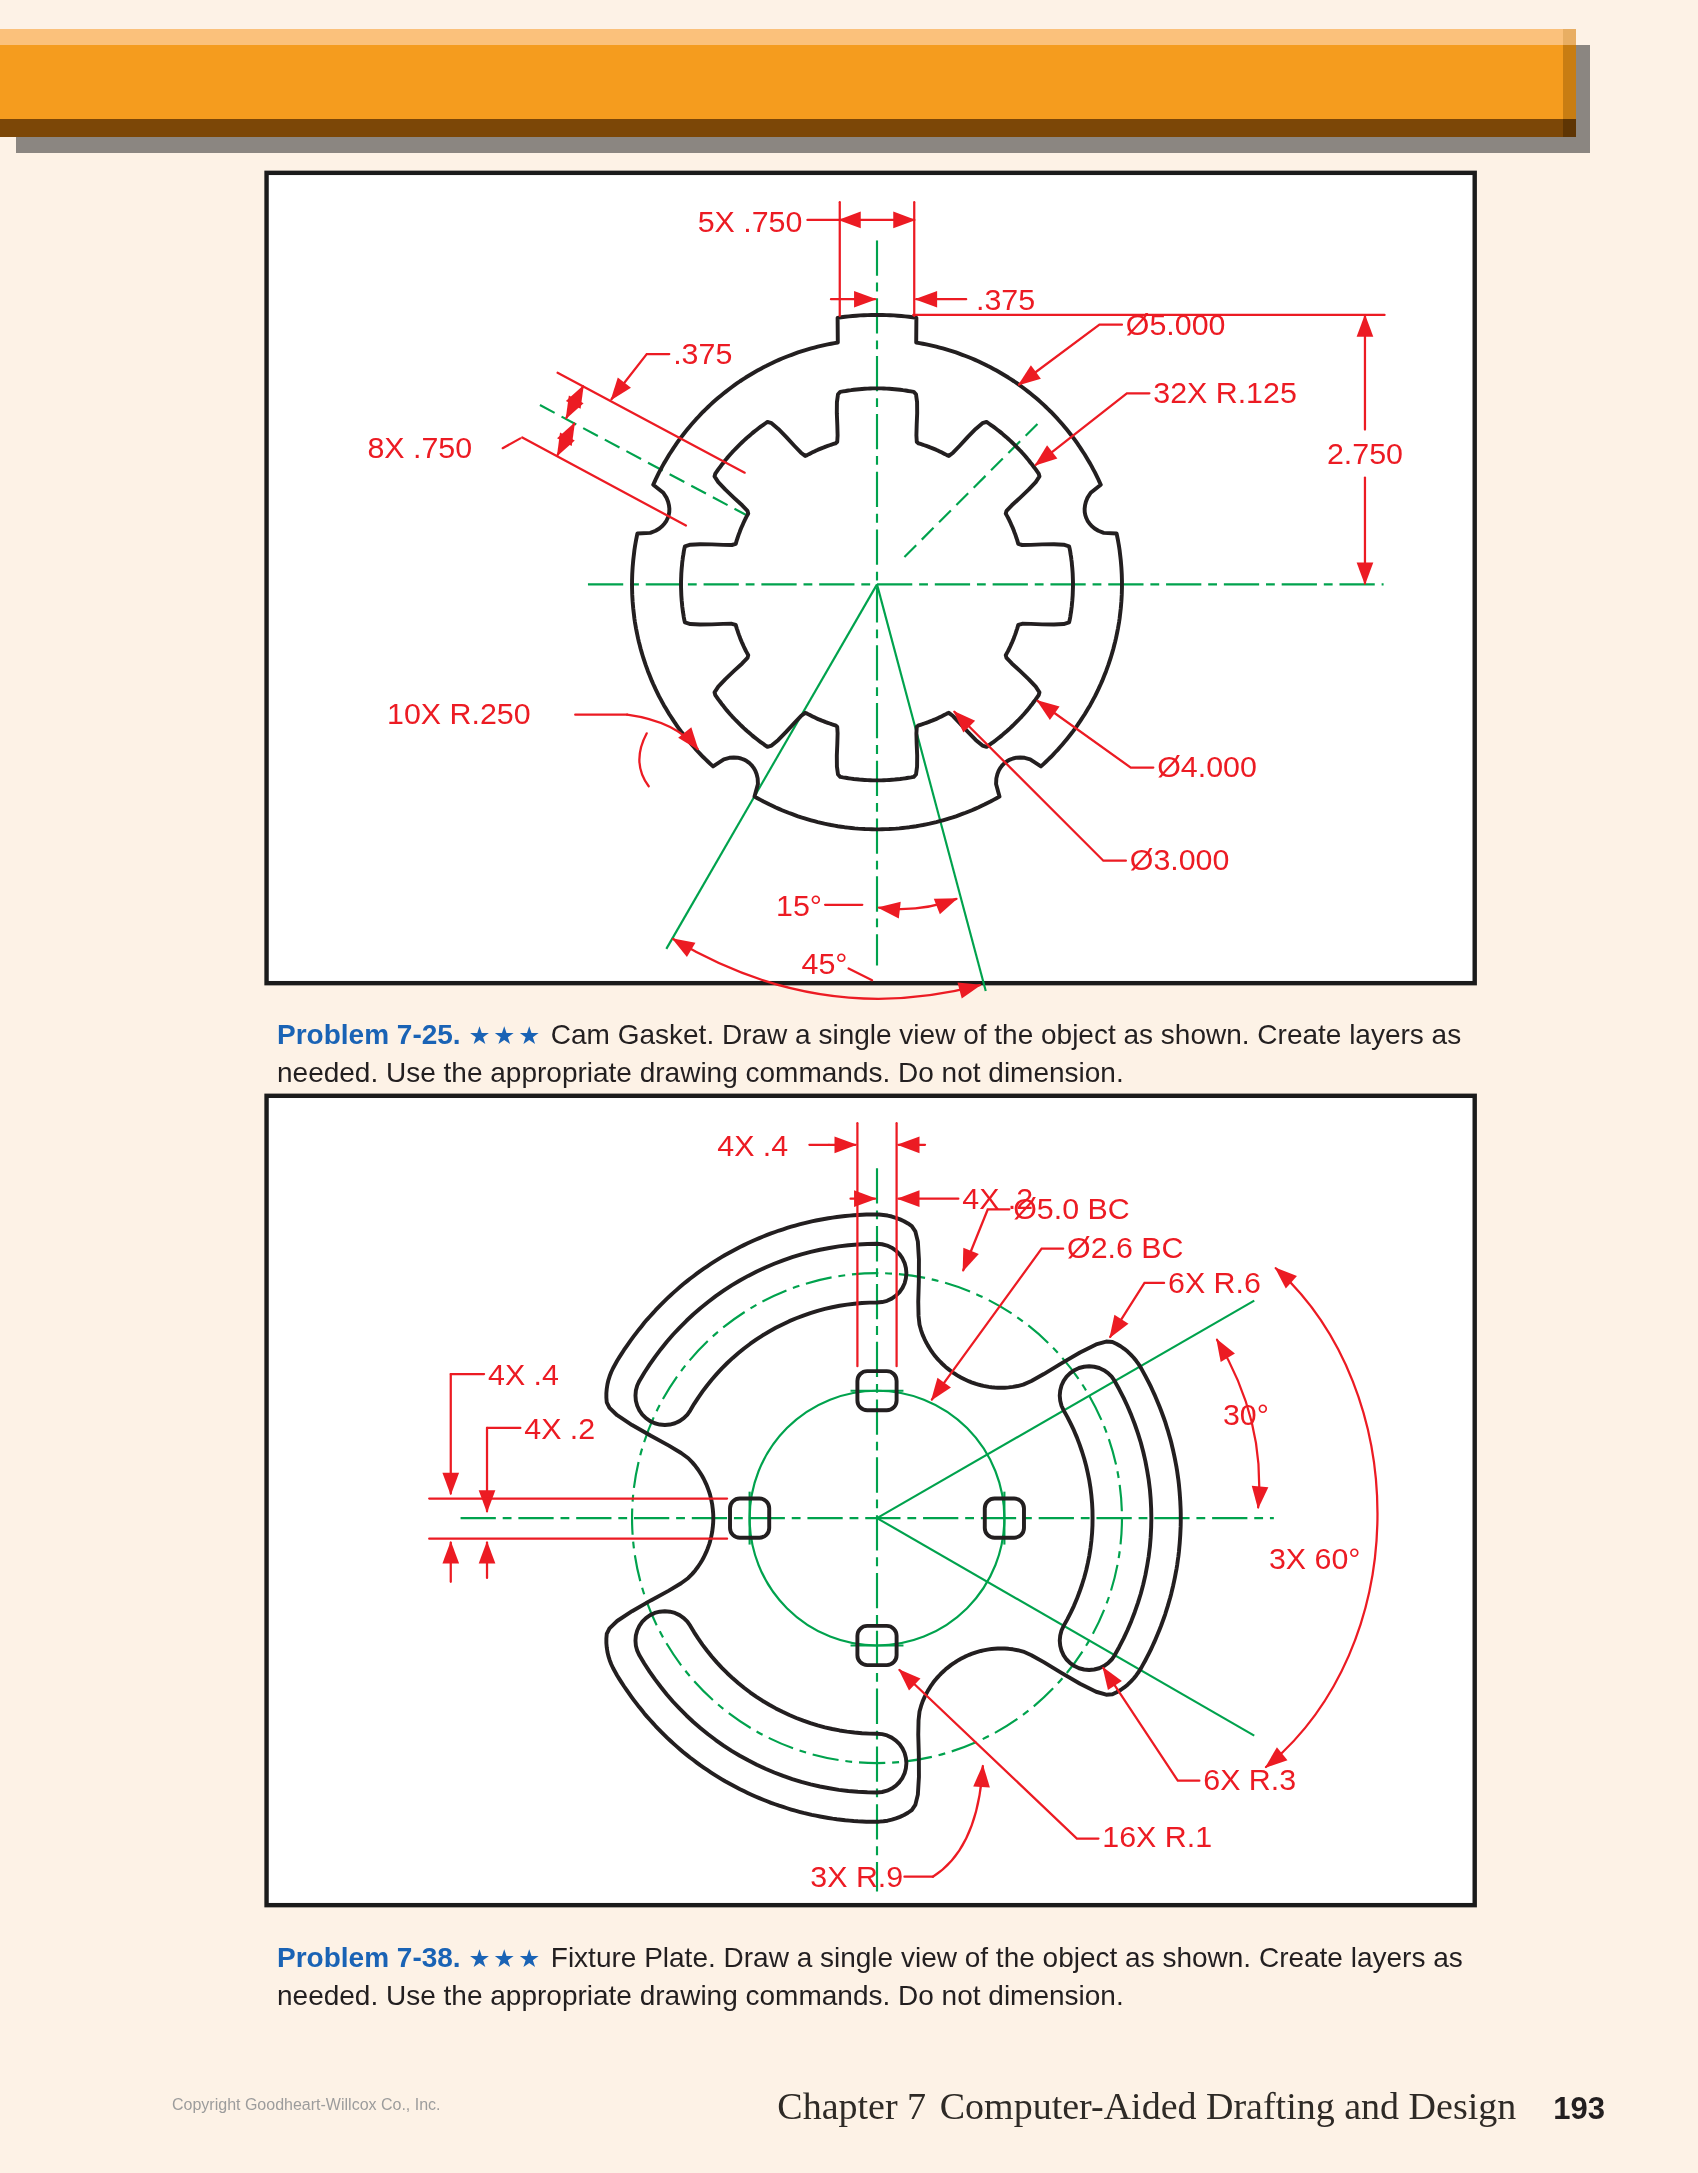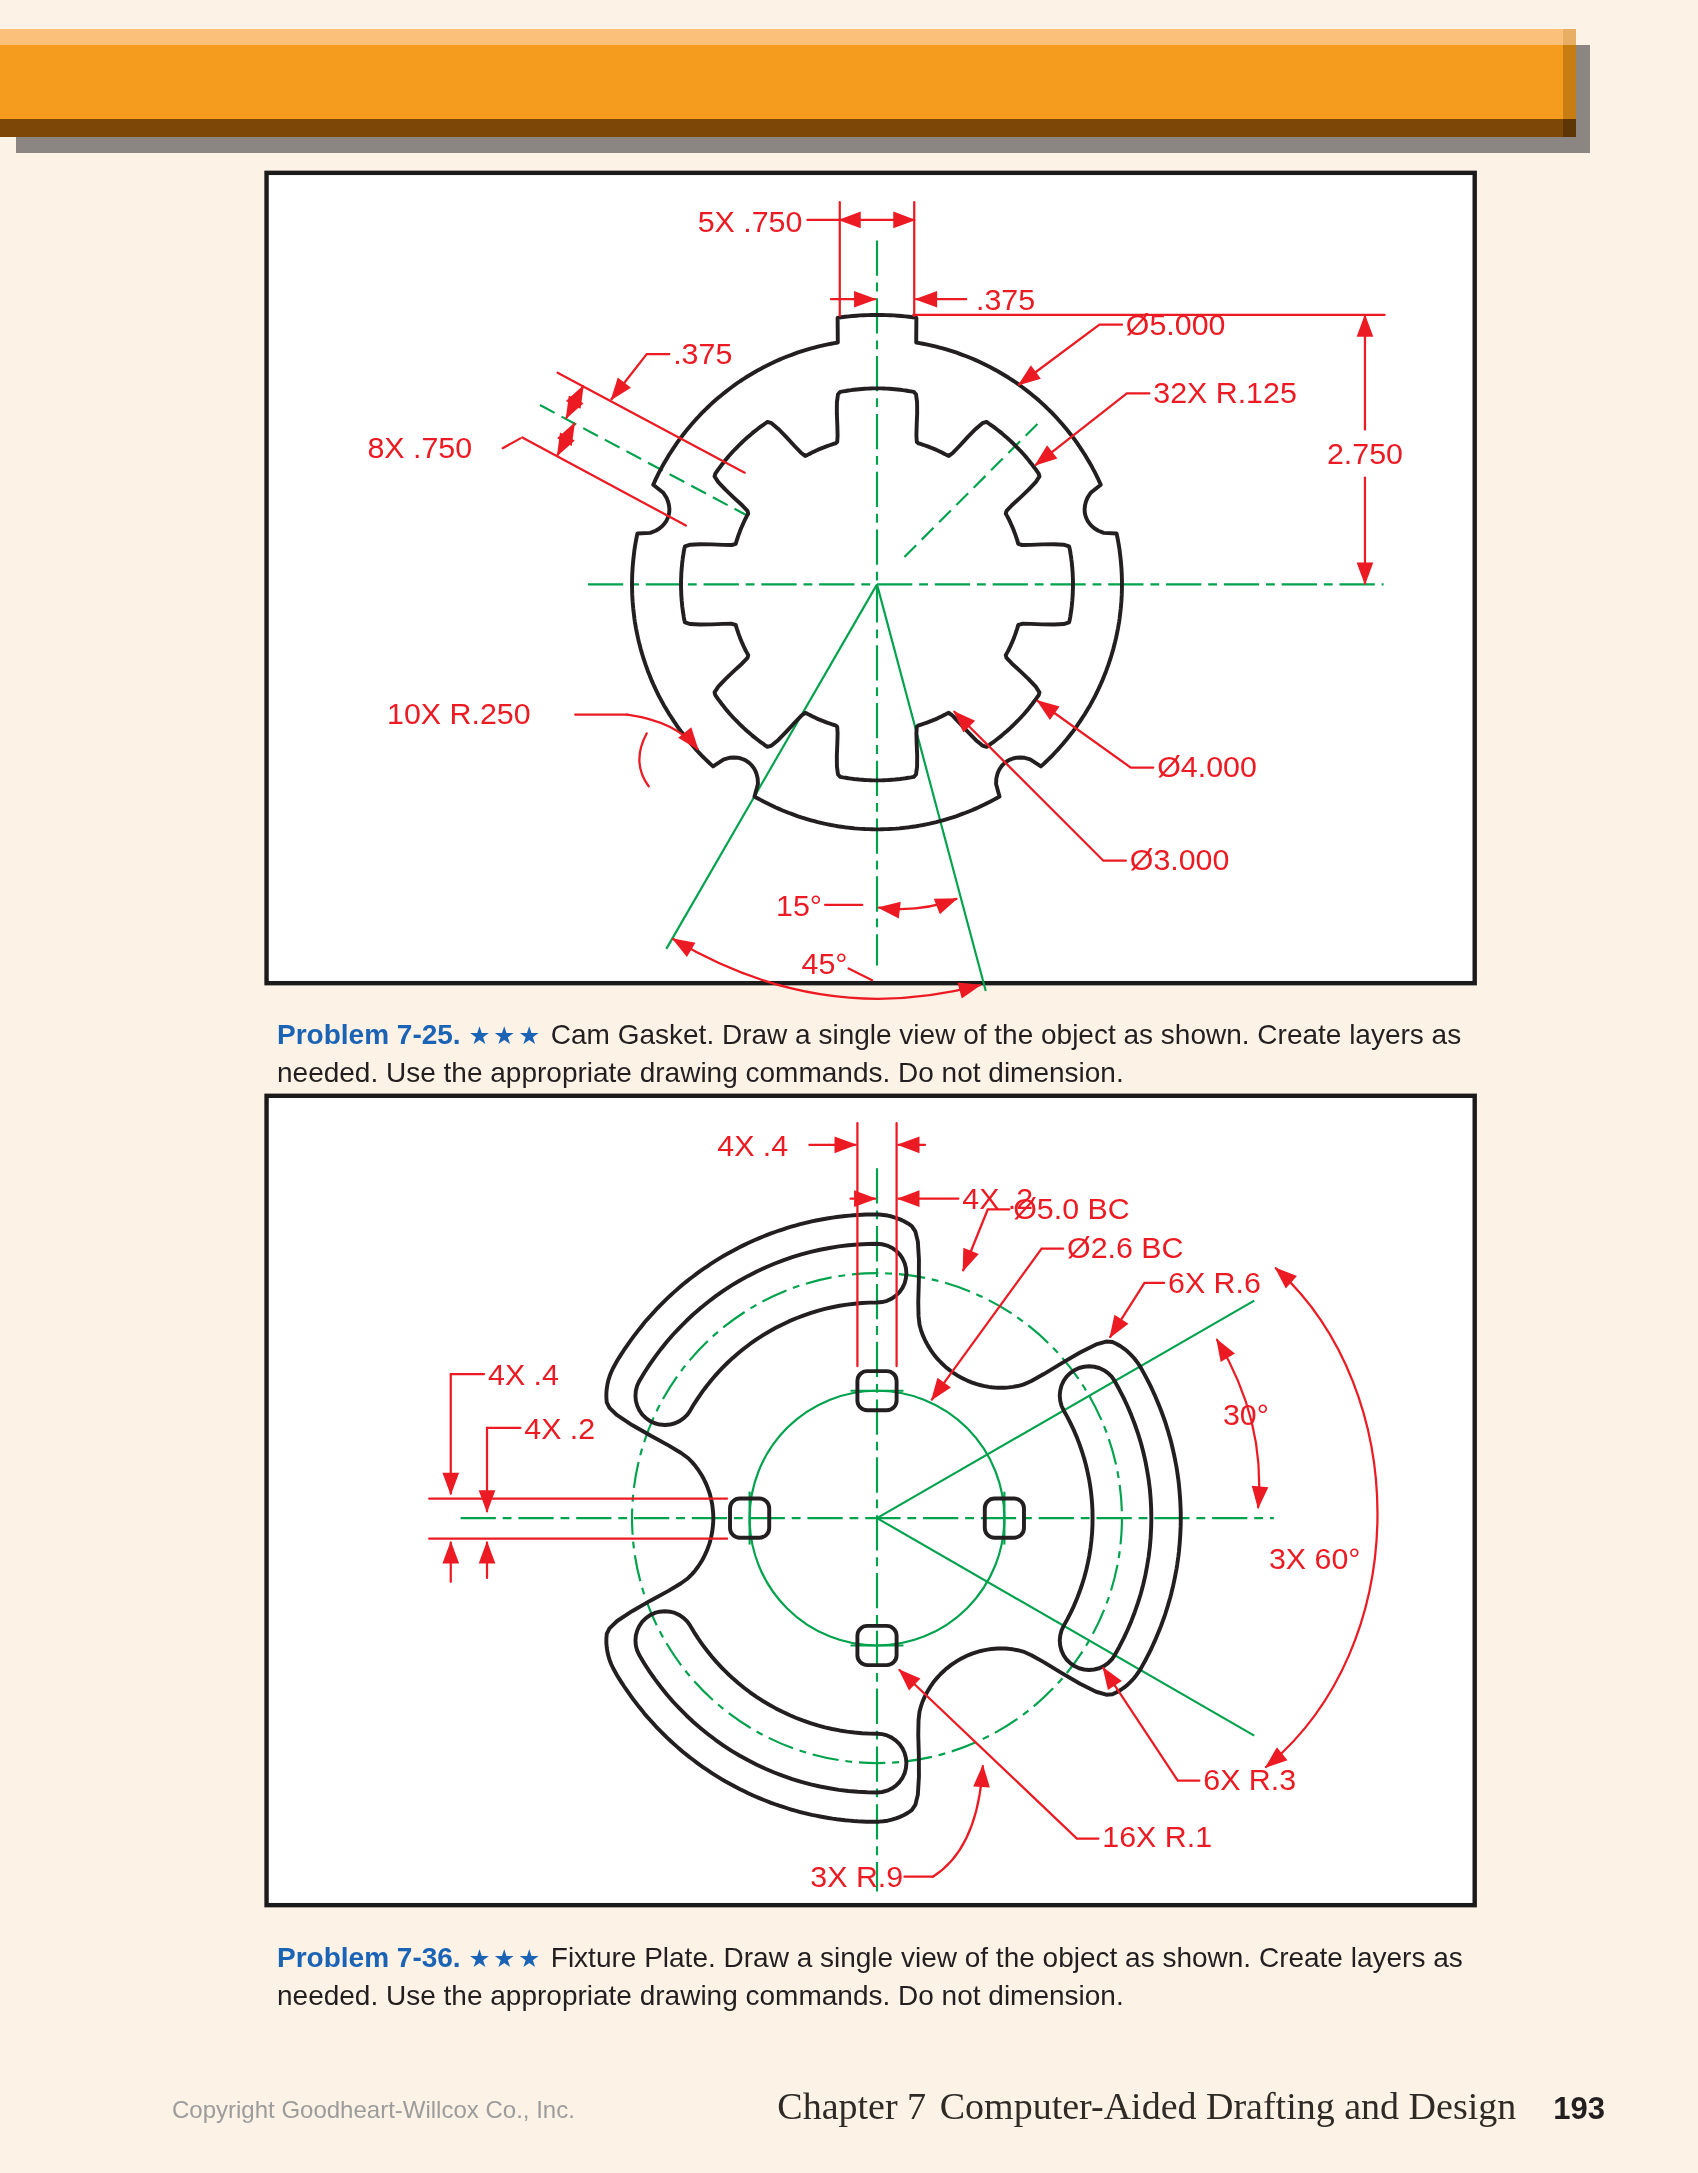"Problem 7-36." span.plabel { text: 7-36 -> 7-38 }
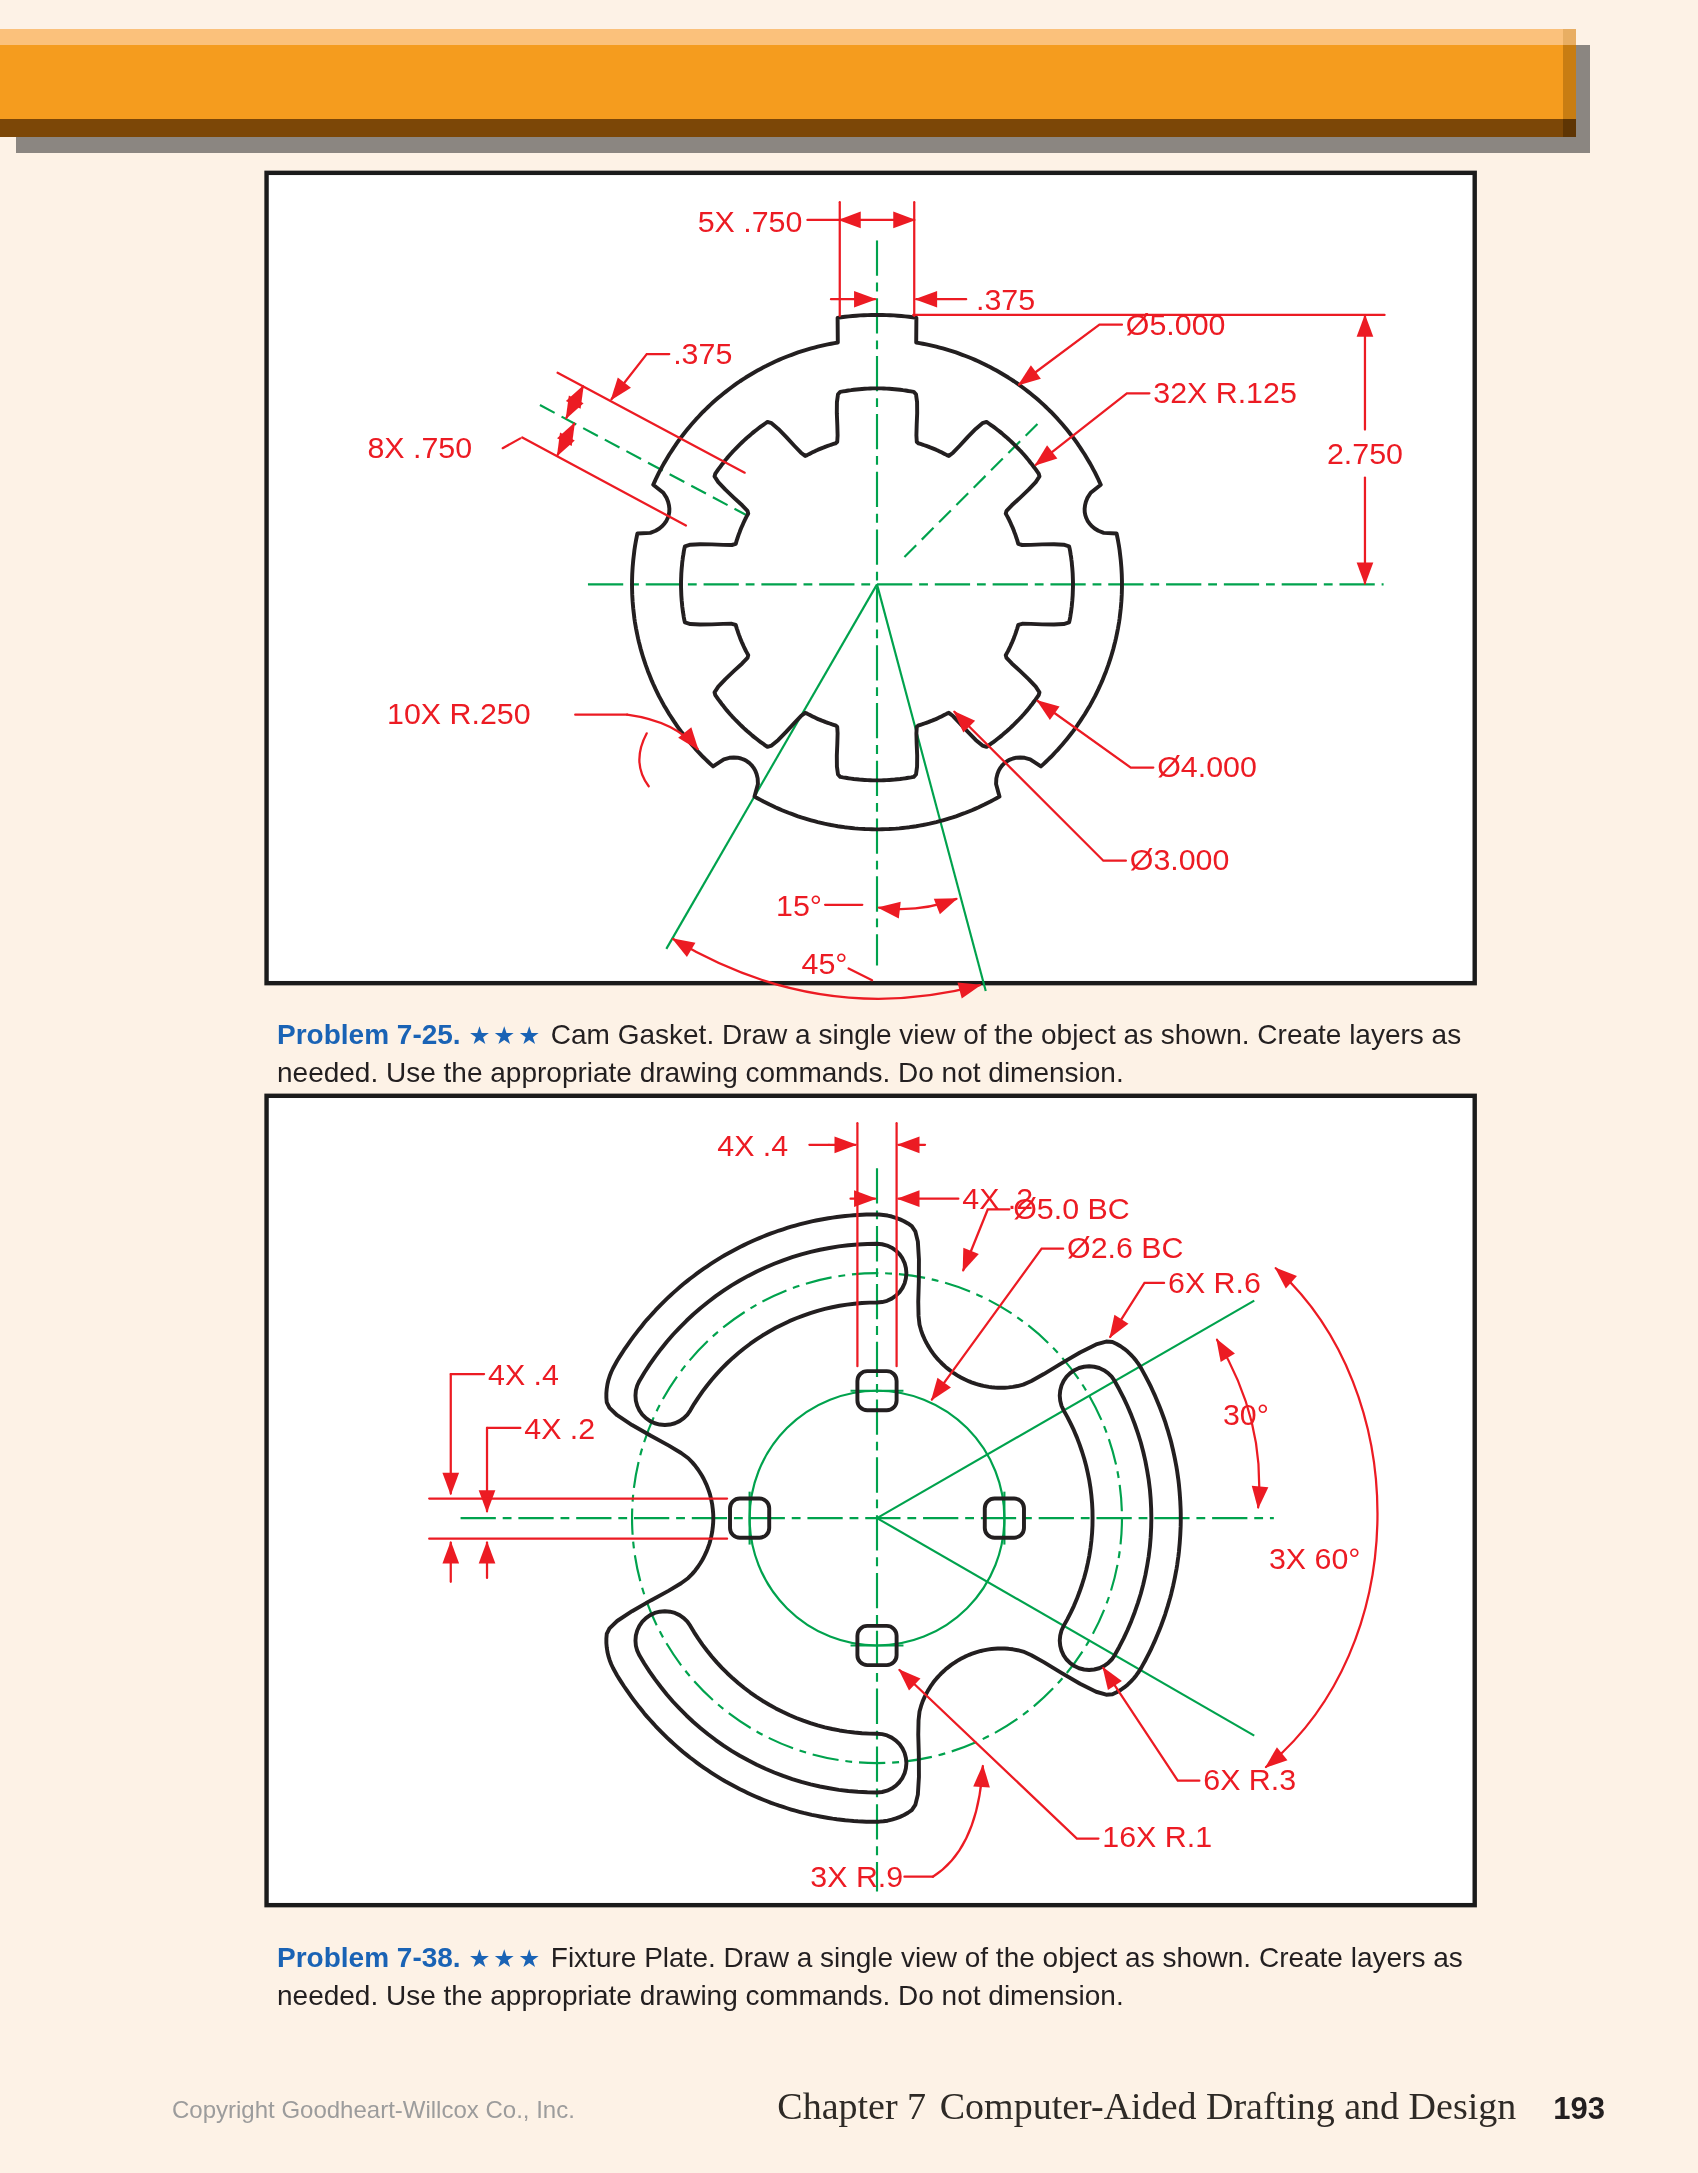"Copyright Goodheart-Willcox Co., Inc." .footer-copy { font-size: 24px -> 16px }
